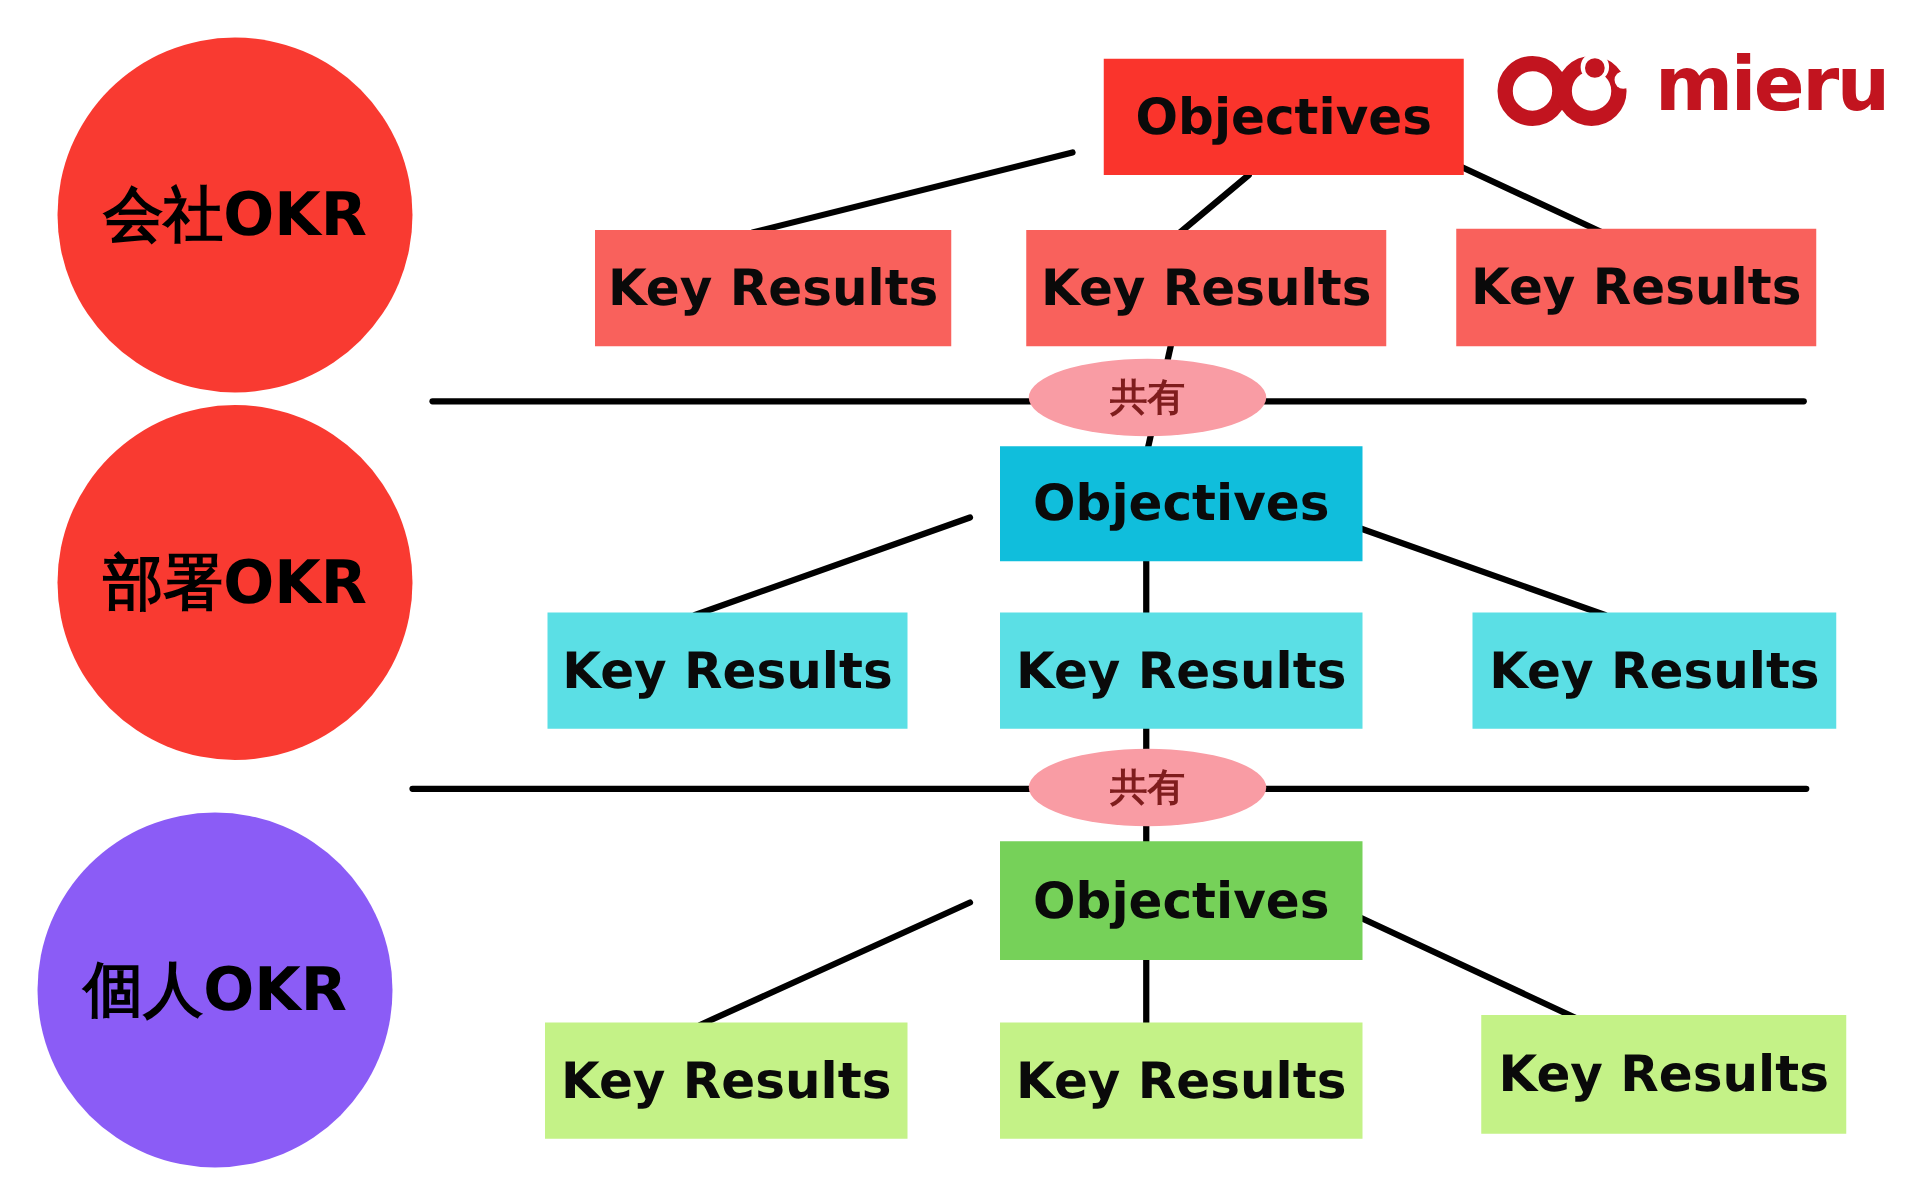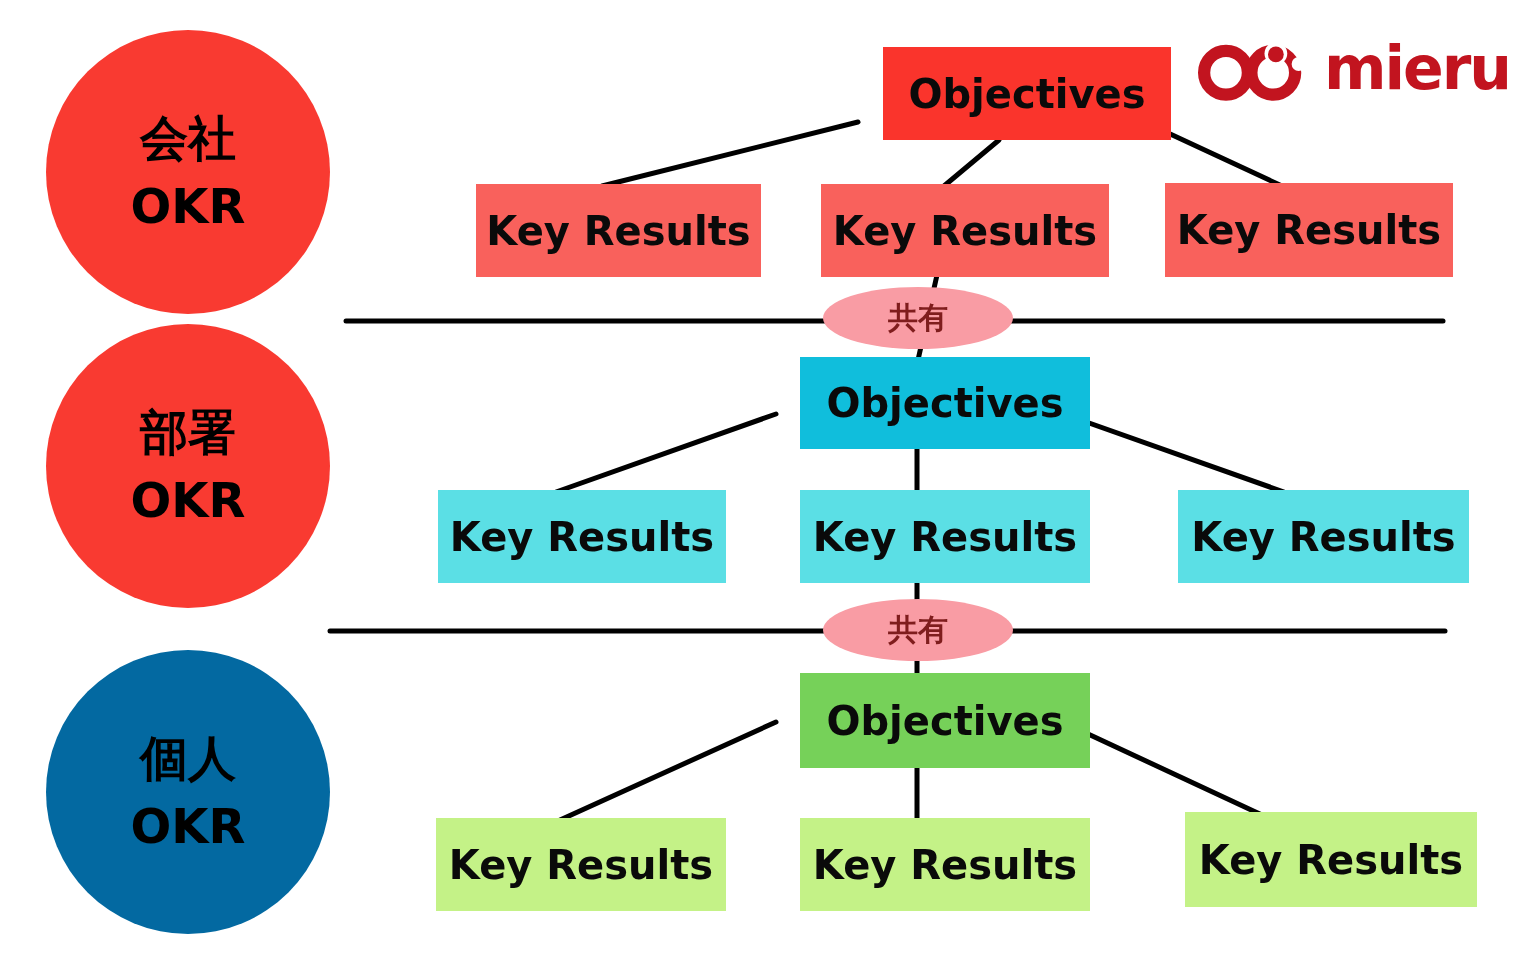"会社" .level-circle { flex-direction: column -> row }
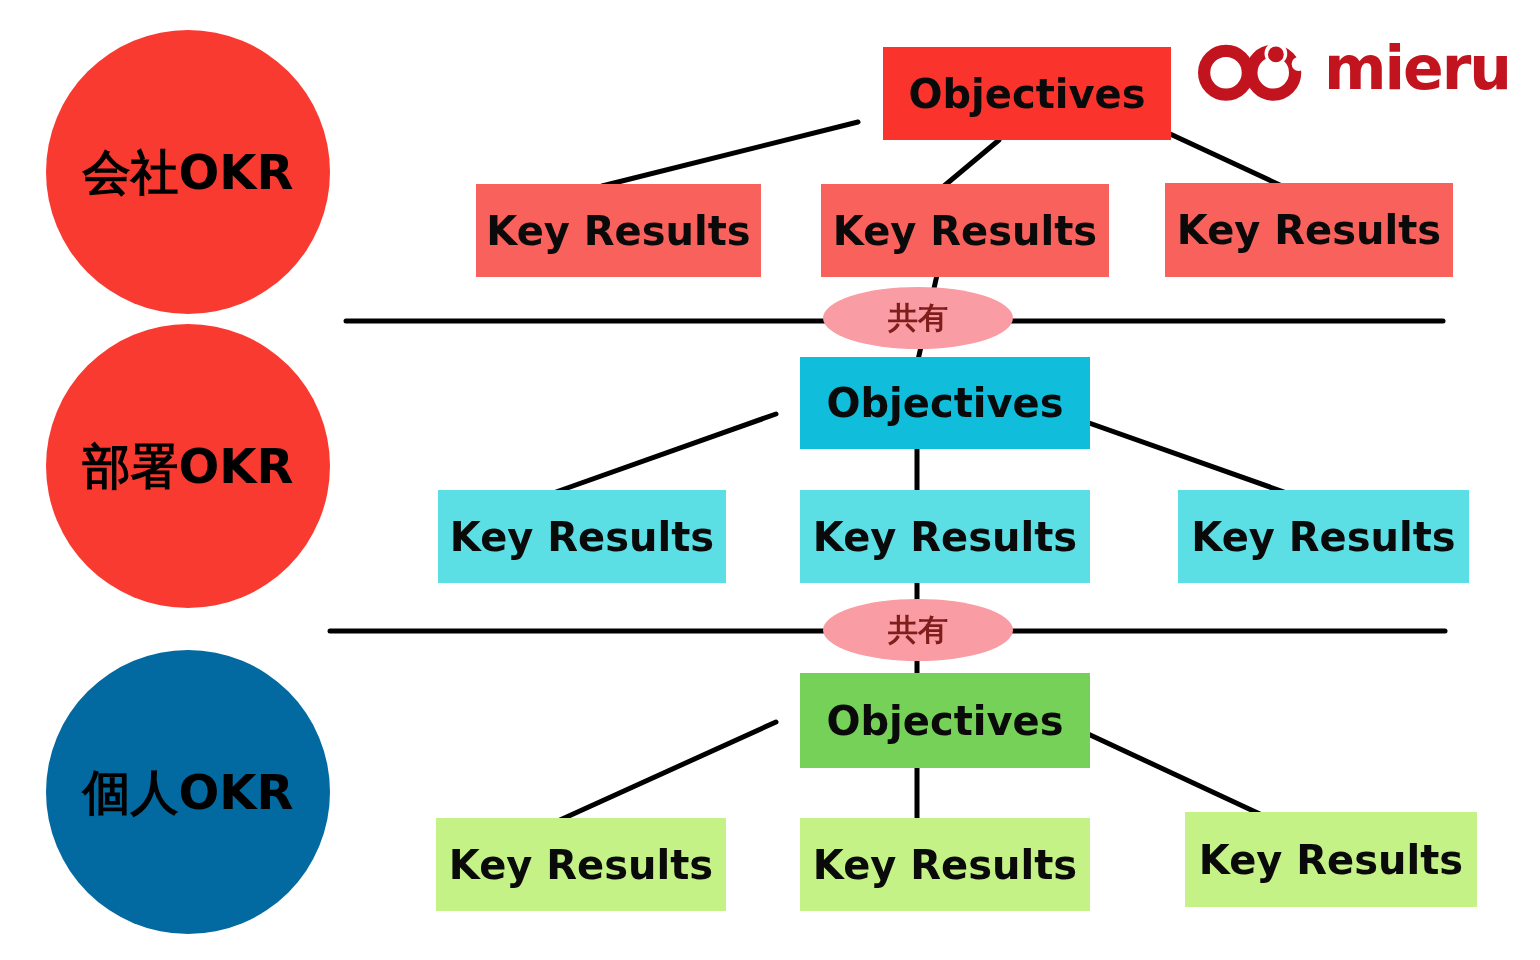"個人" div.level-circle { background-color: #0369a1 -> #8b5cf6; left: 46px -> 30px }
